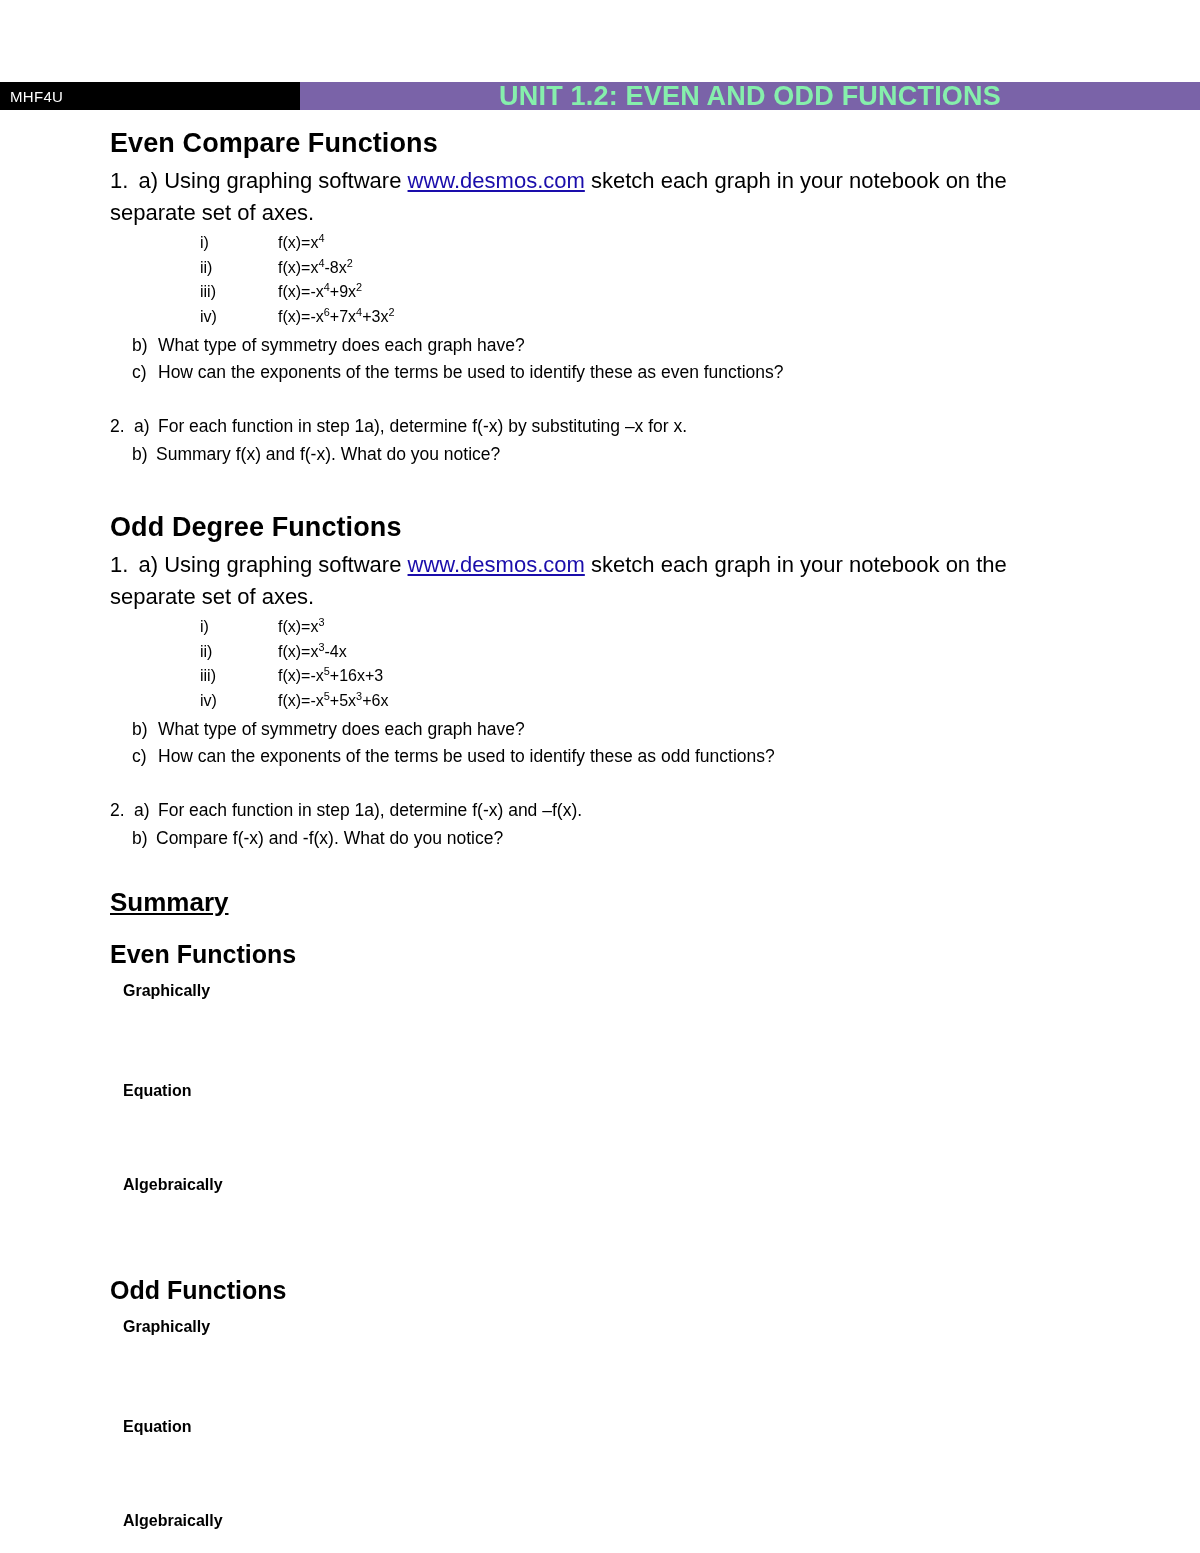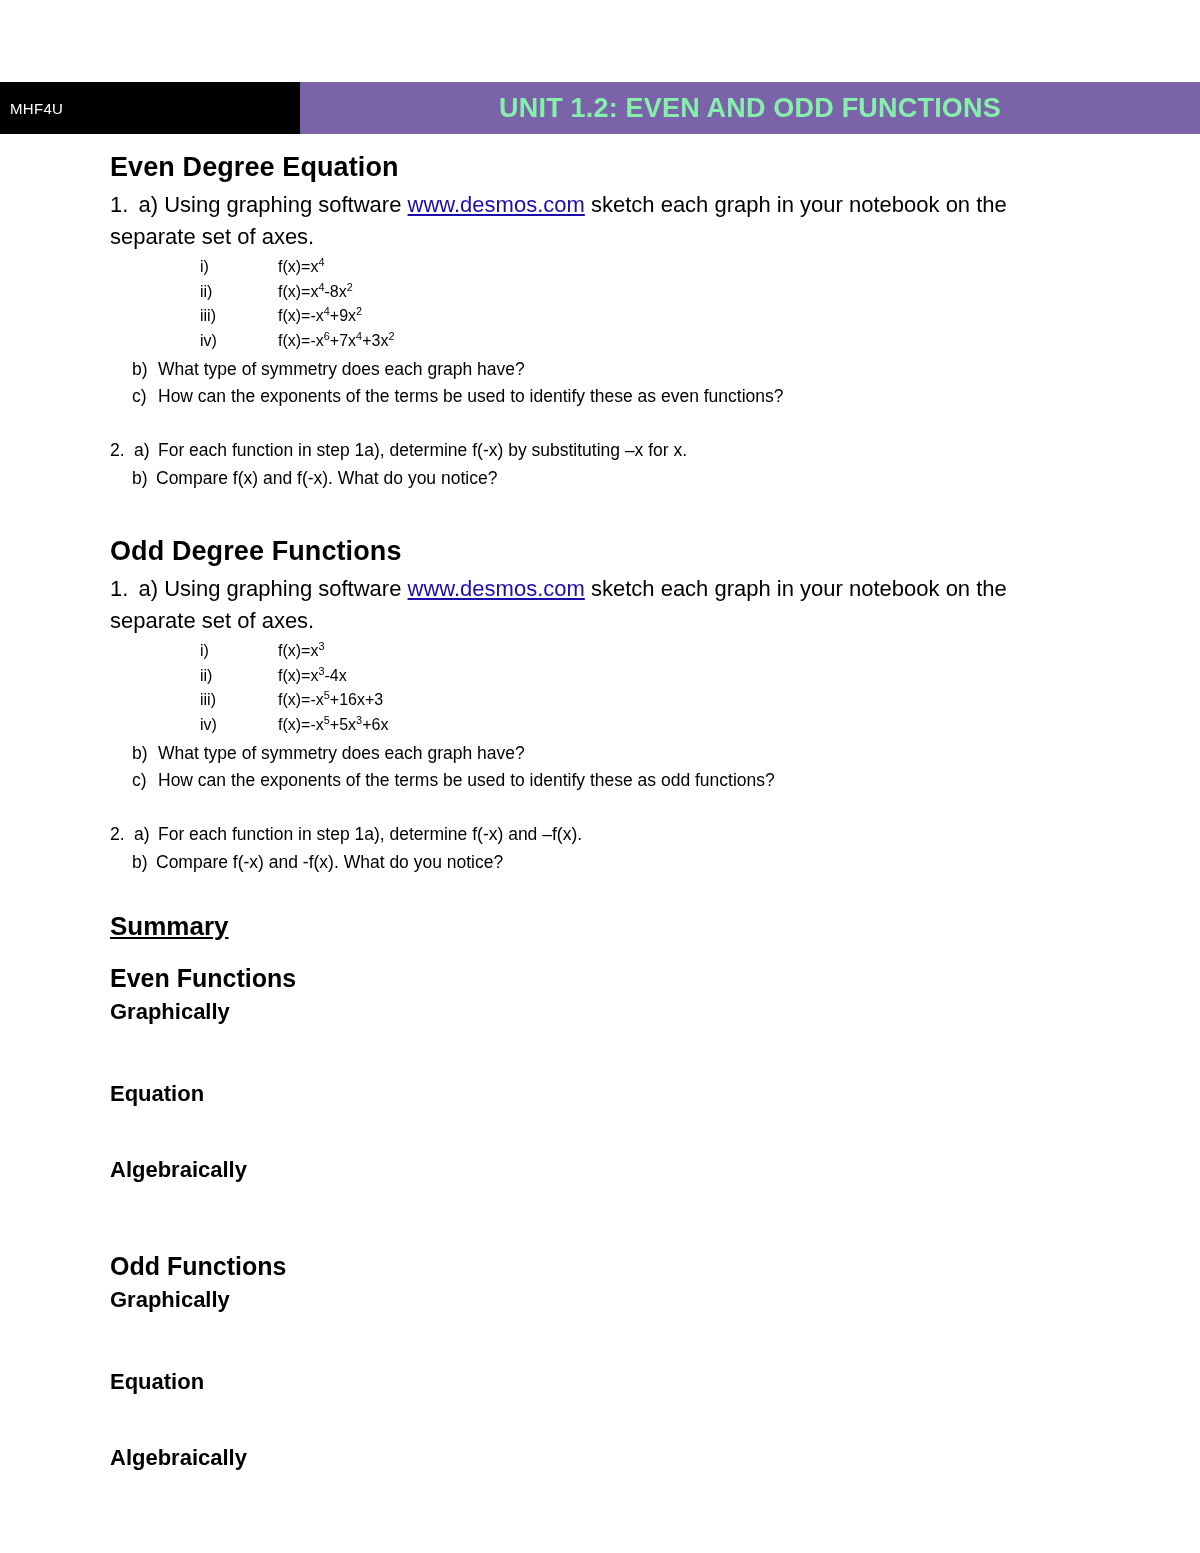"MHF4U" .header-bar { height: 52px -> 28px }
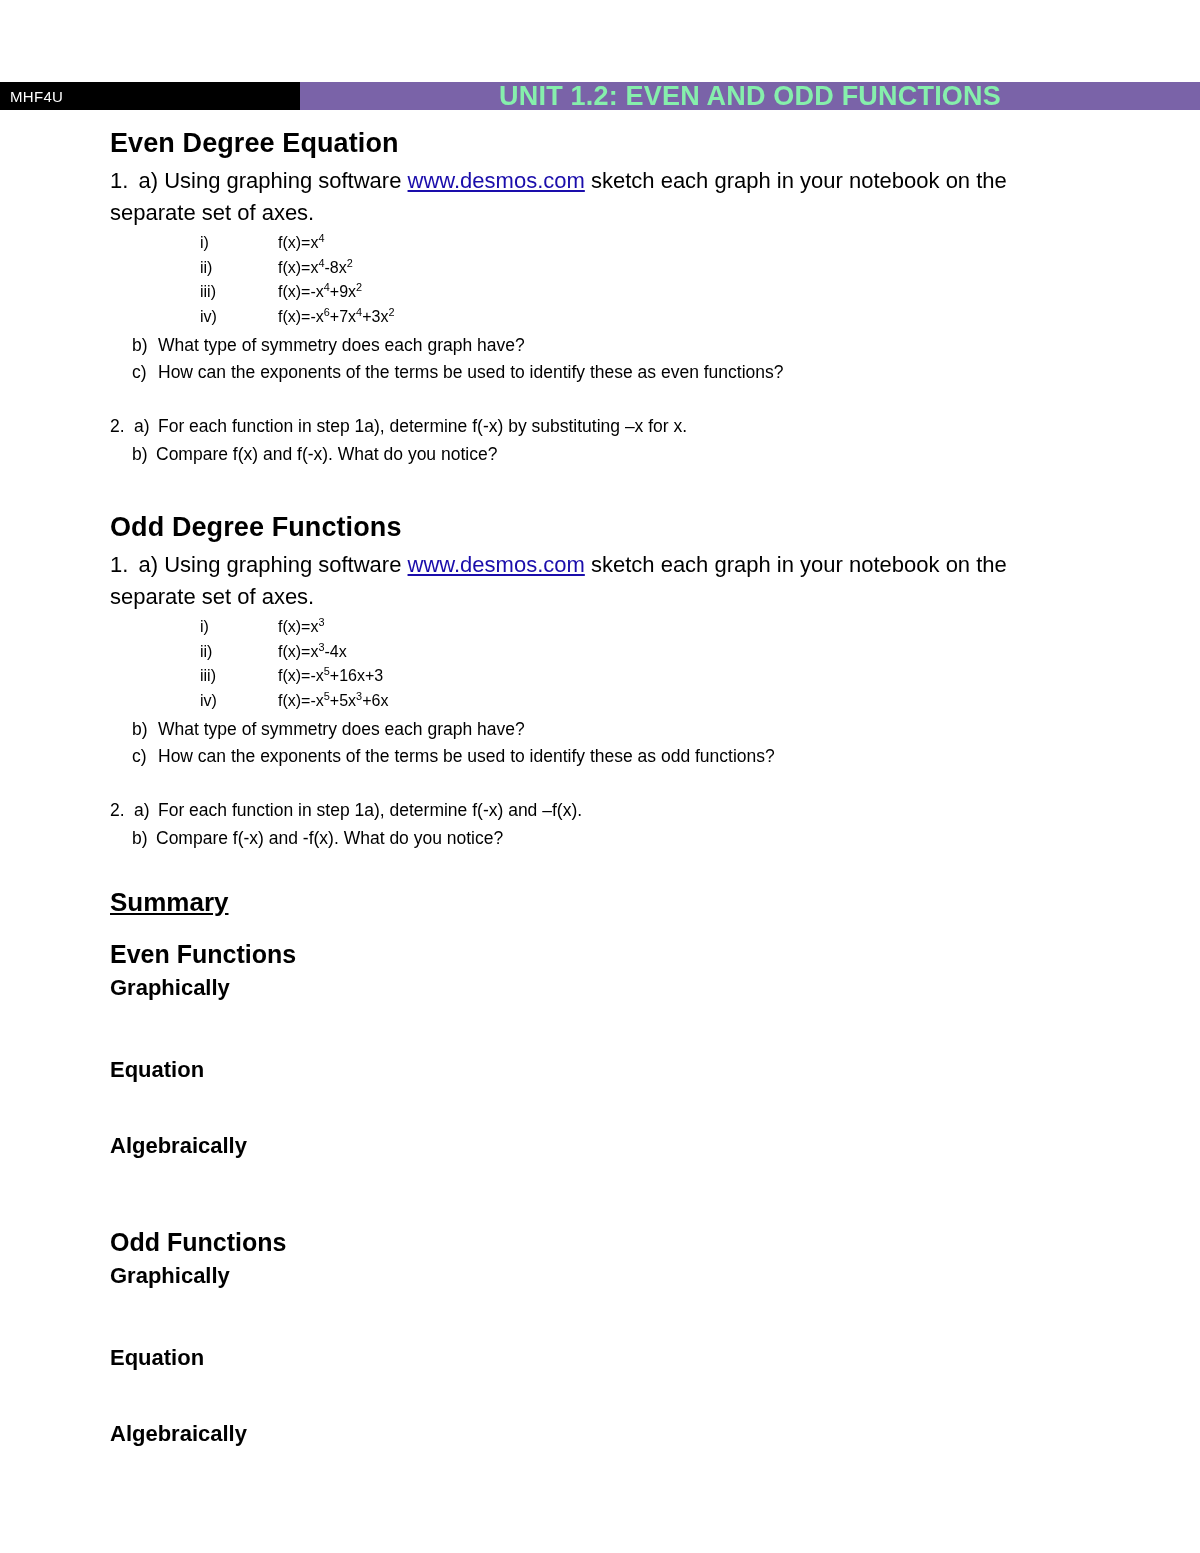"Even Degree Equation" h2.section-title { text: Degree Equation -> Compare Functions }
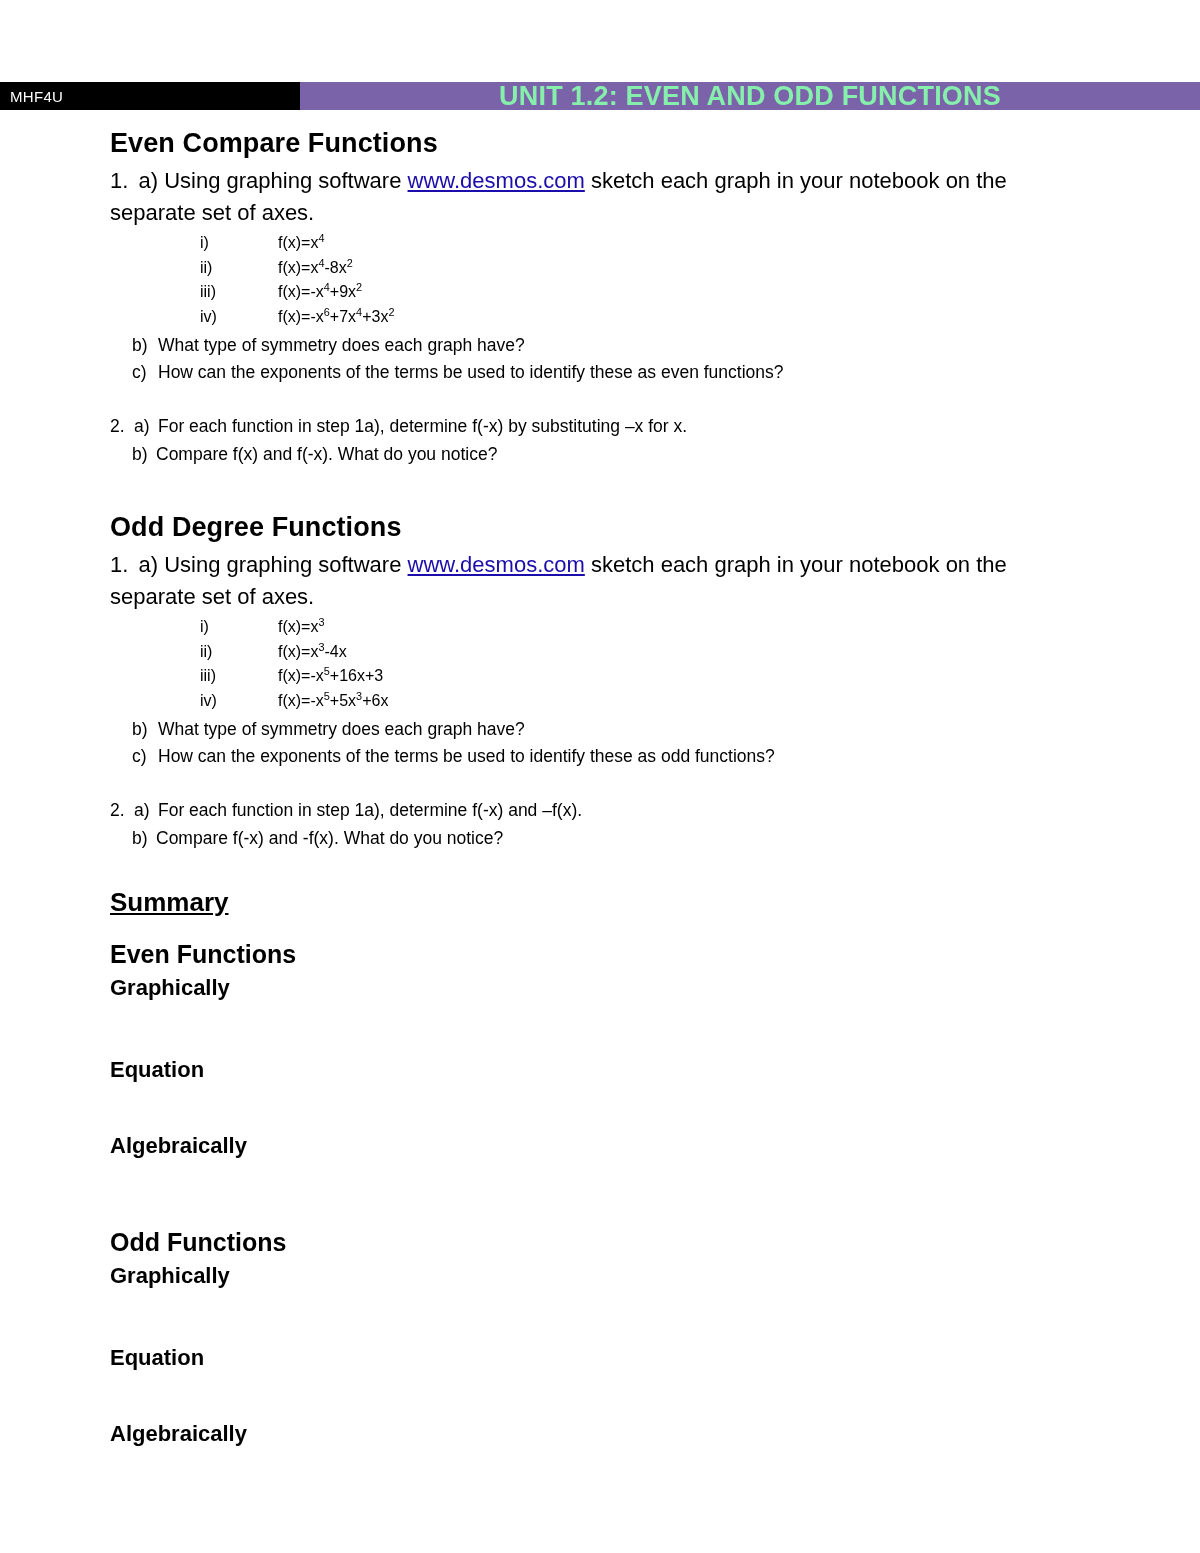"Compare f(x) and f(-x). What" span { text: Compare -> Summary }
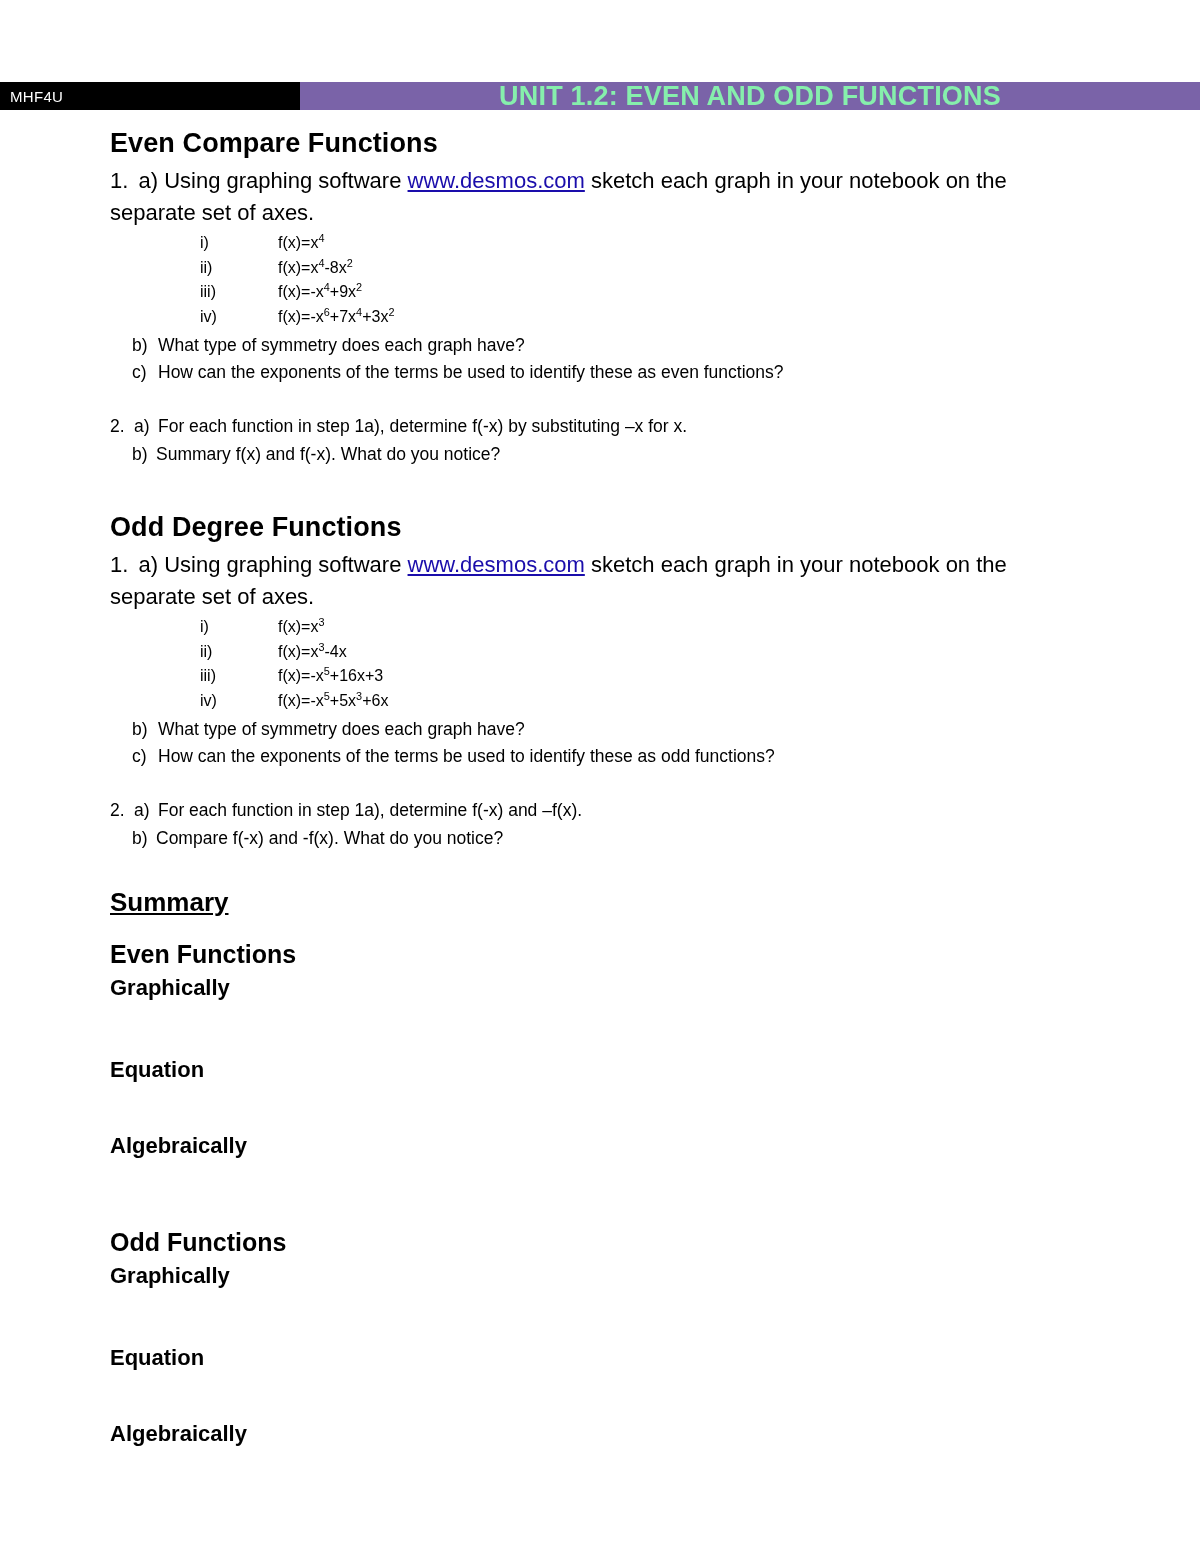"Graphically" .label-bold { font-size: 22px -> 16px; margin: 0 -> 13px }
